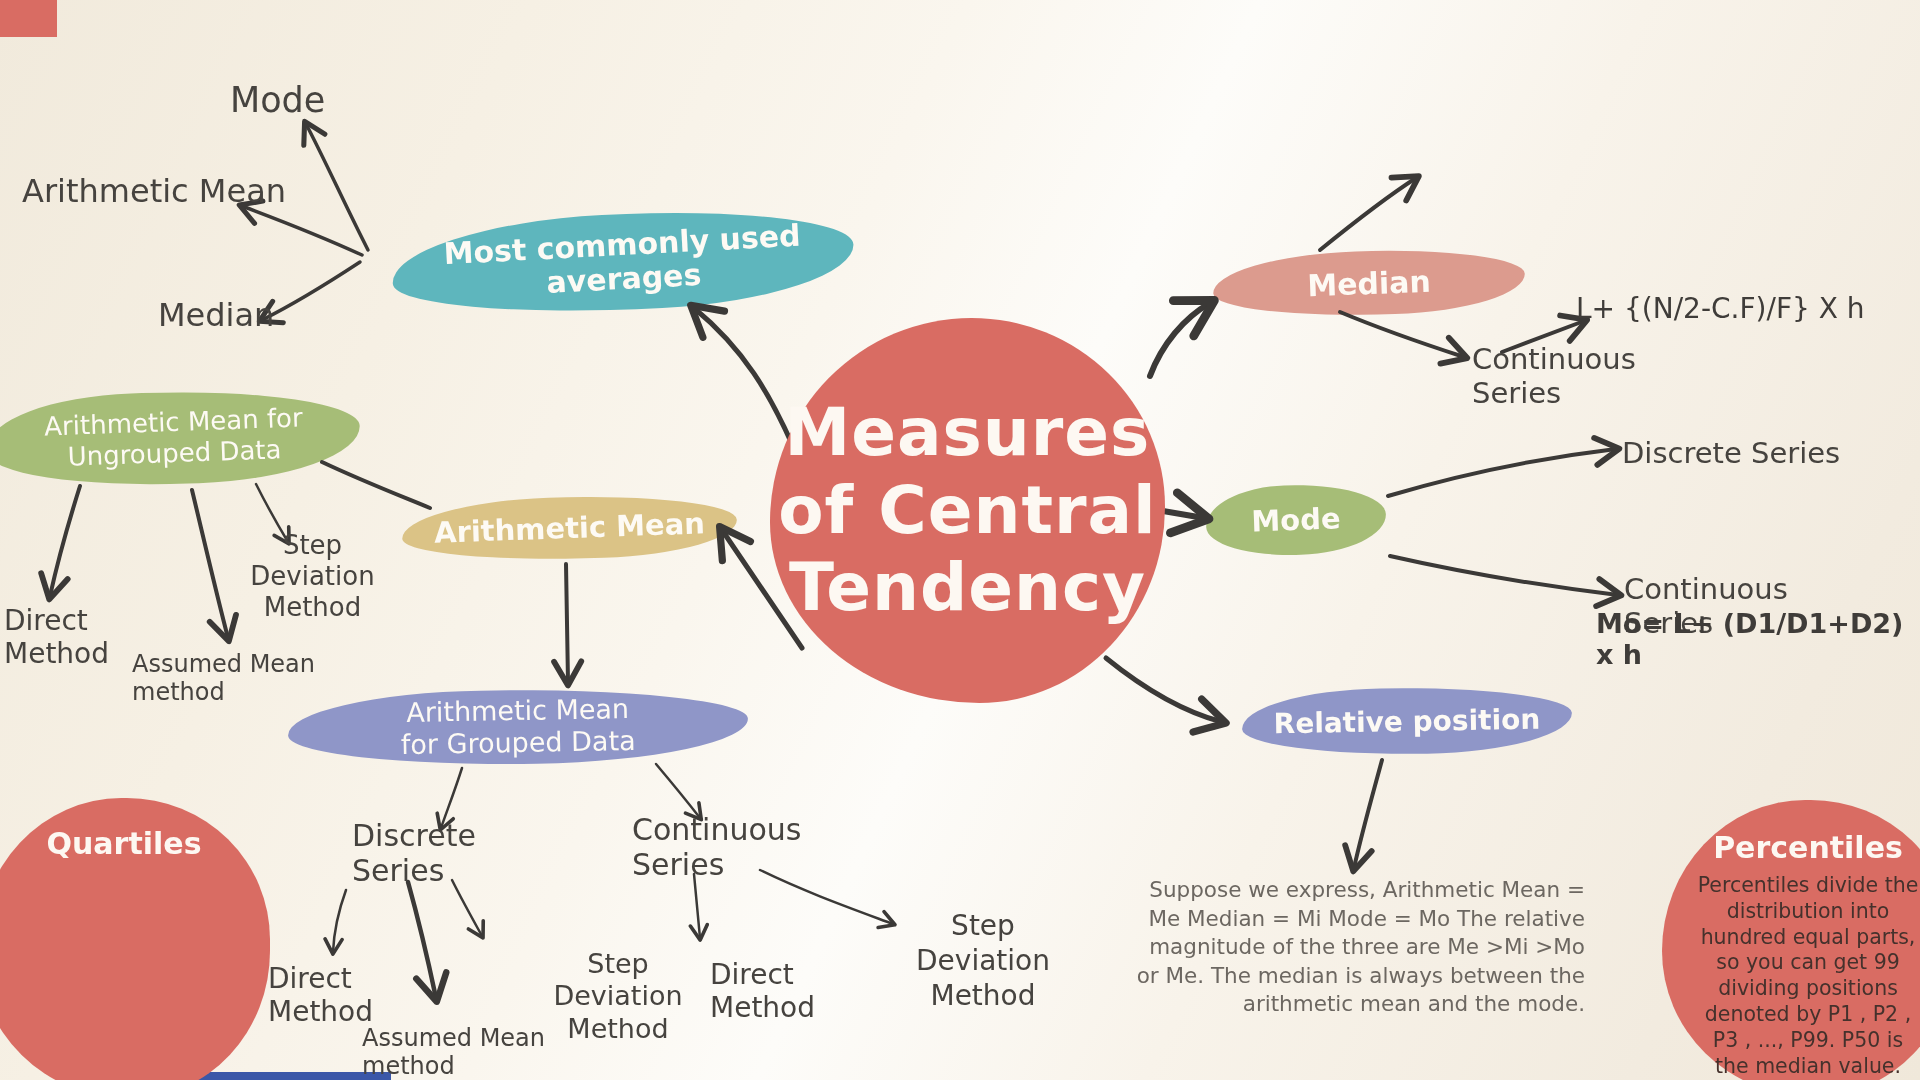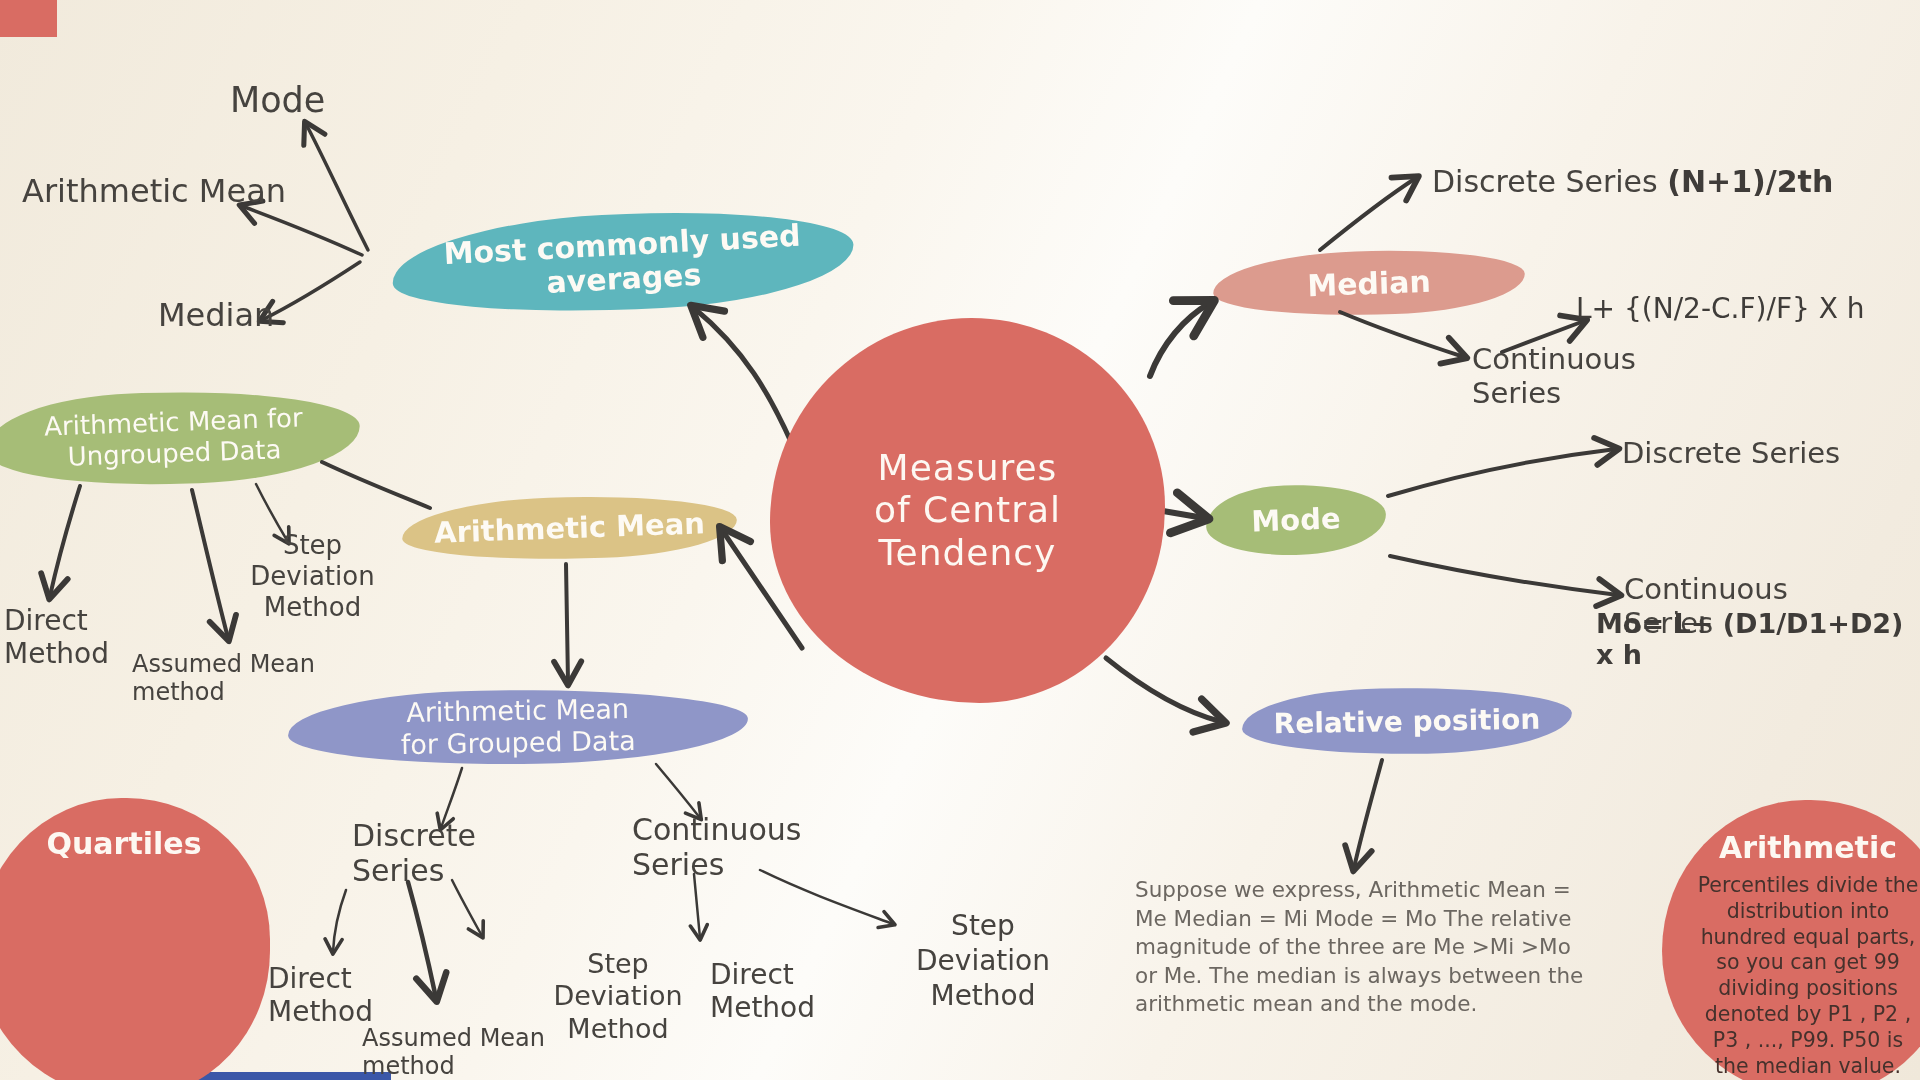"Discrete Series (N+1)/2th" div.abs { html: <div> <span>Discrete Series</span> <b>(N+1)/2th</b> </div> -> none }
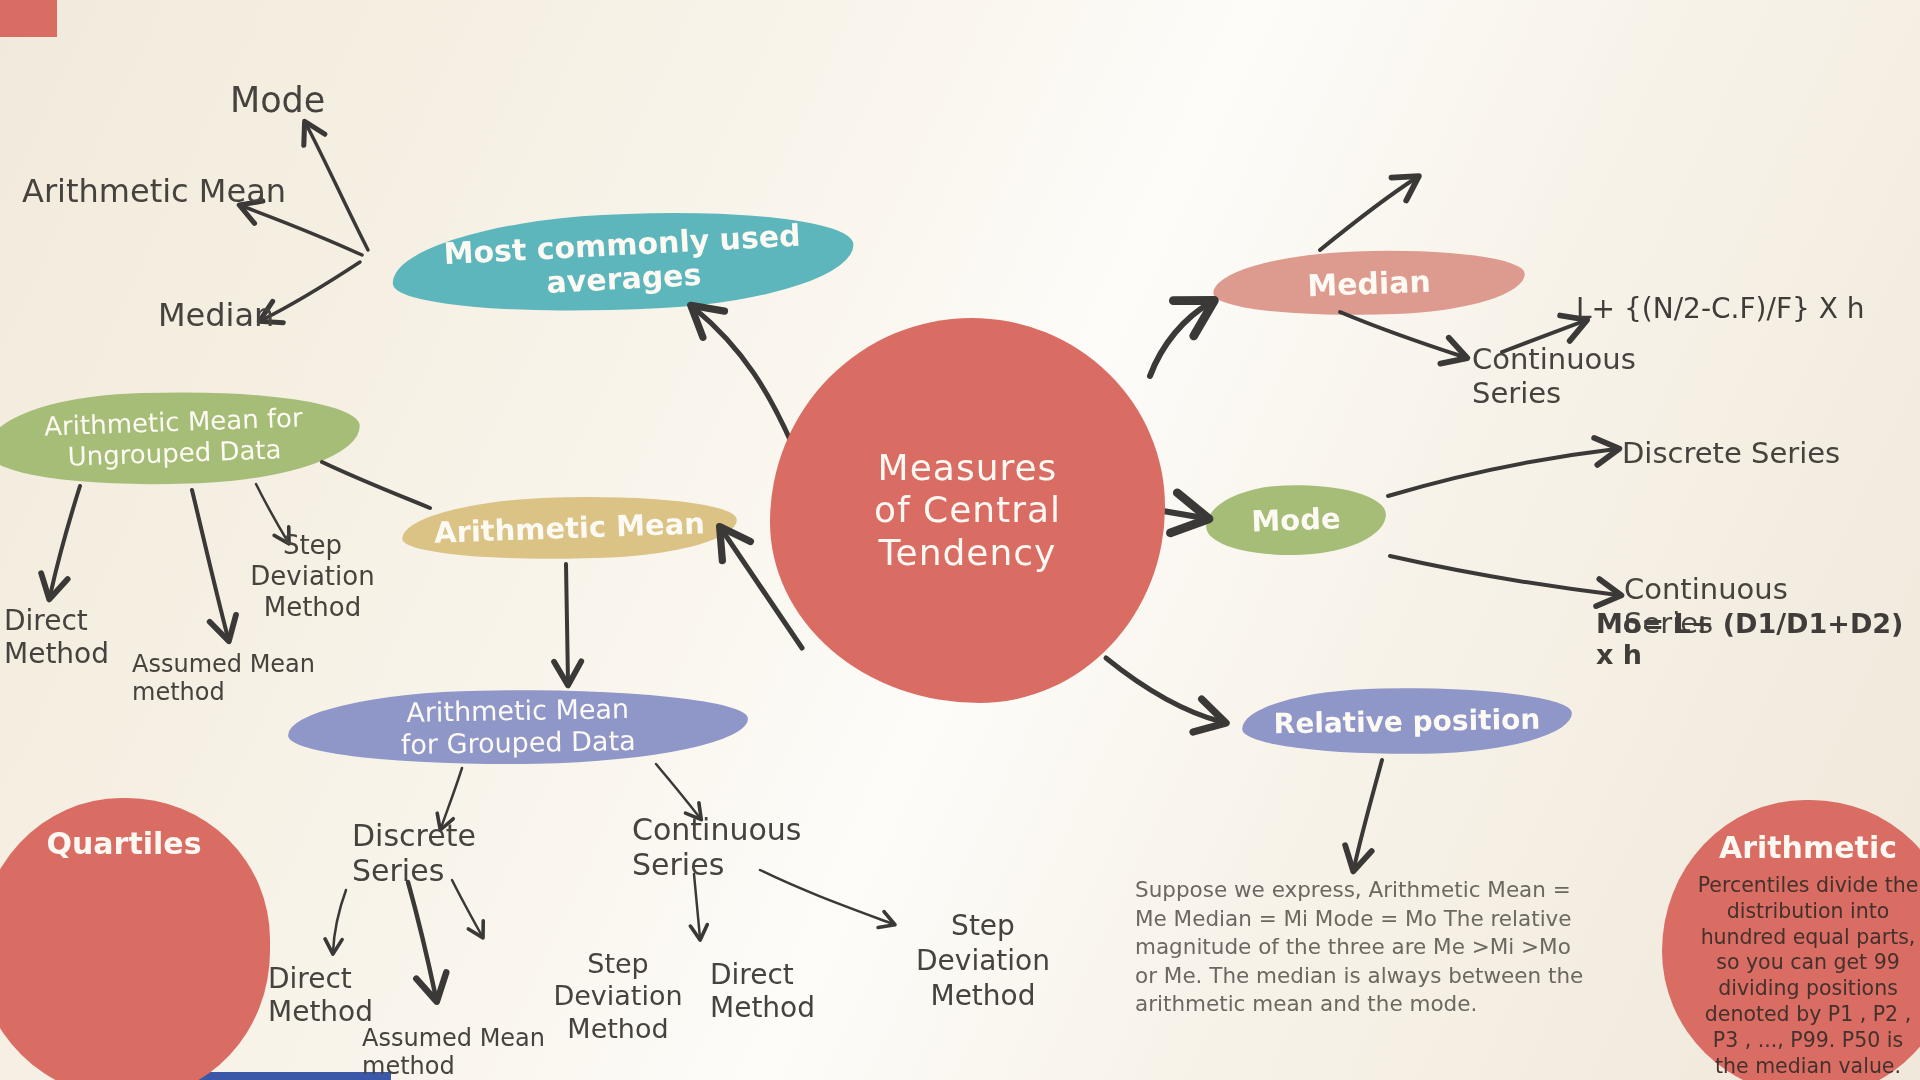"Measures" .center-bubble .title { font-size: 36px -> 66px; font-weight: 400 -> 700 }
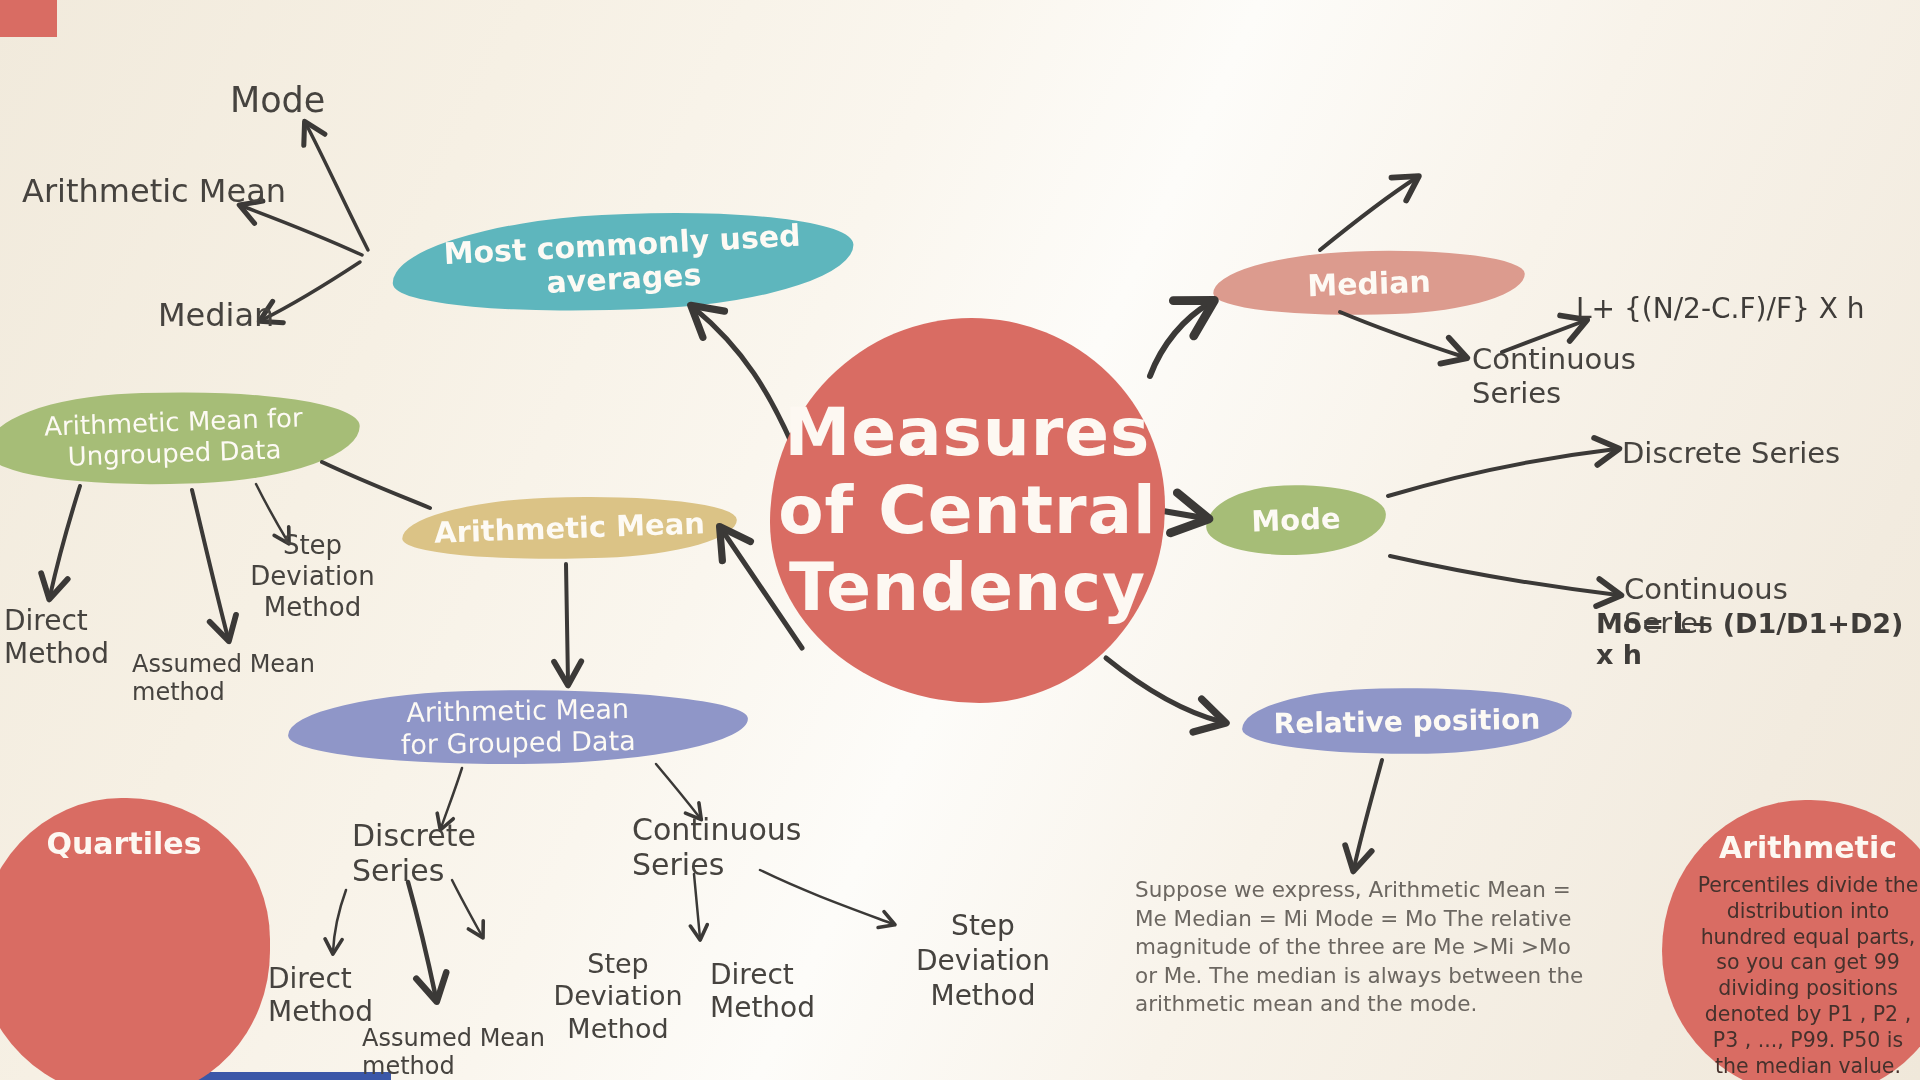"Arithmetic" div.info-title { text: Arithmetic -> Percentiles }
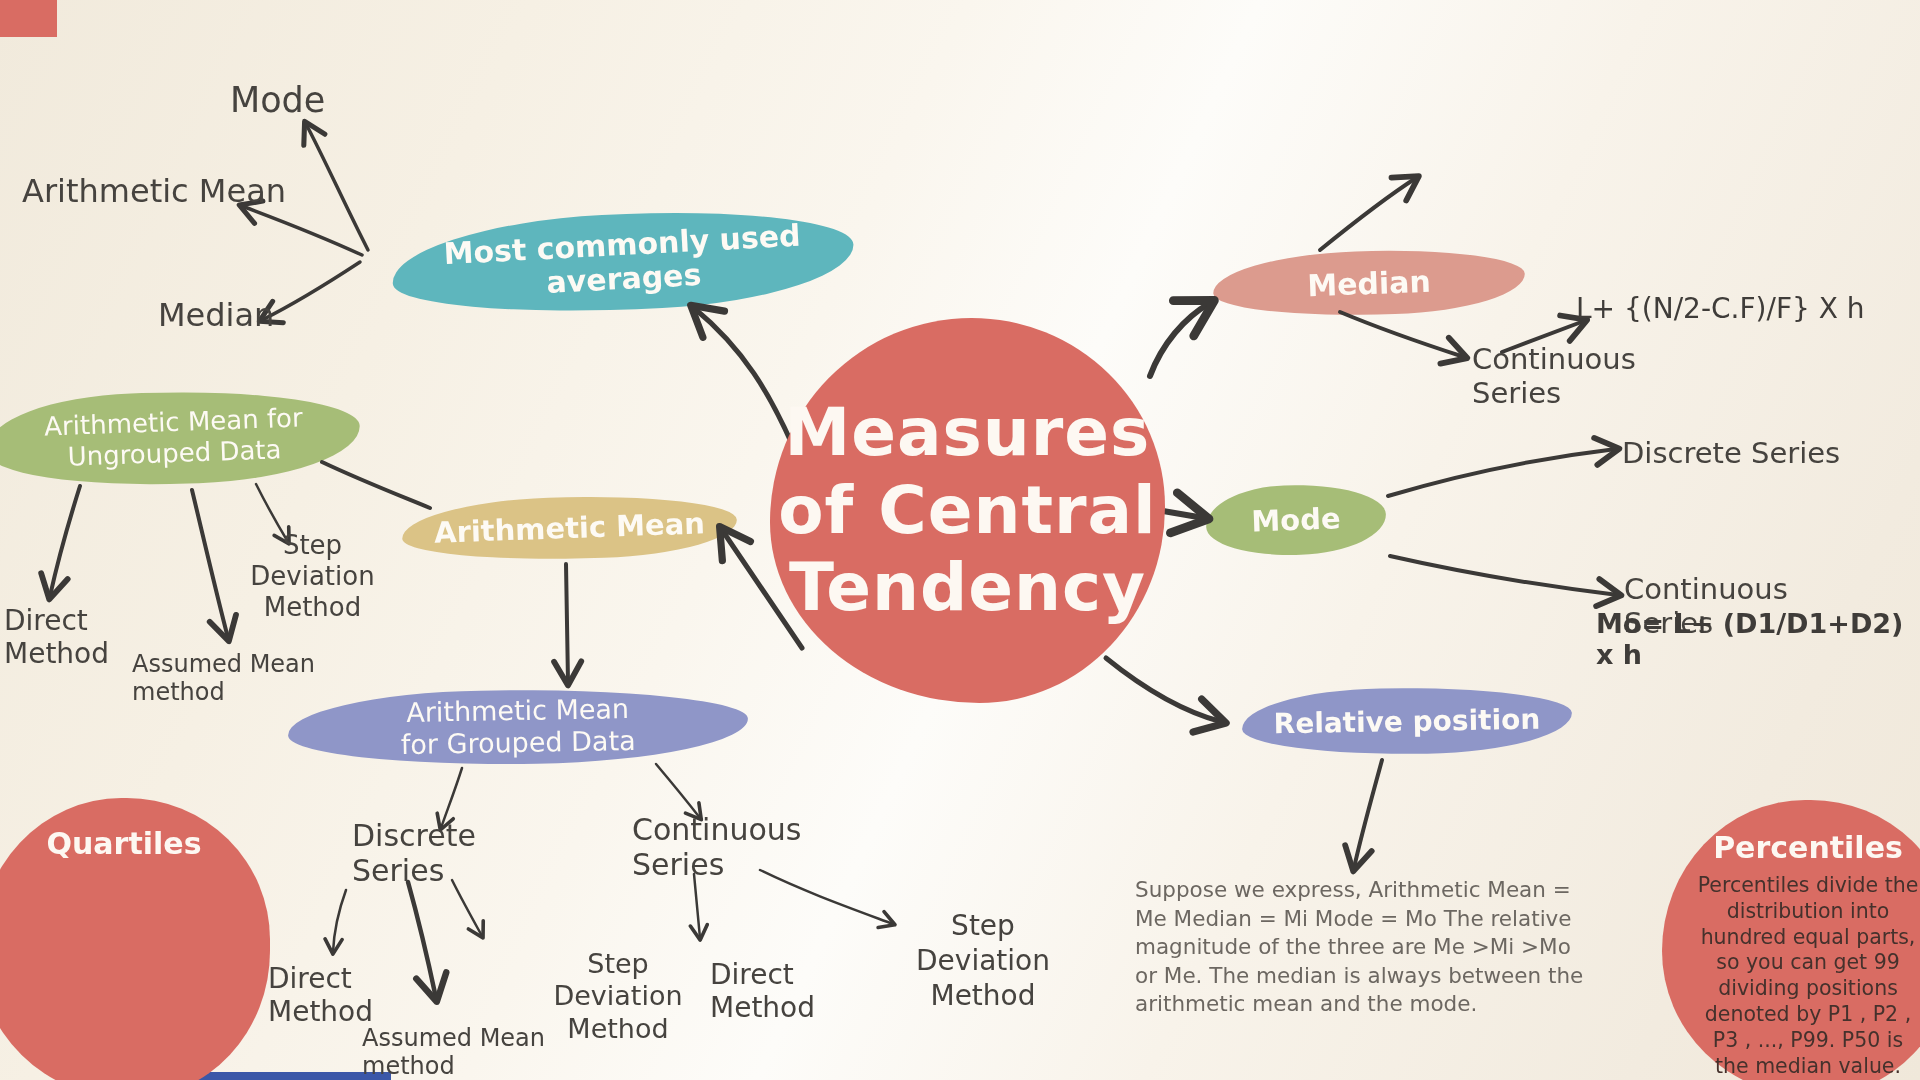"Suppose we express, Arithmetic Mean" .rel-note { text-align: left -> right }
